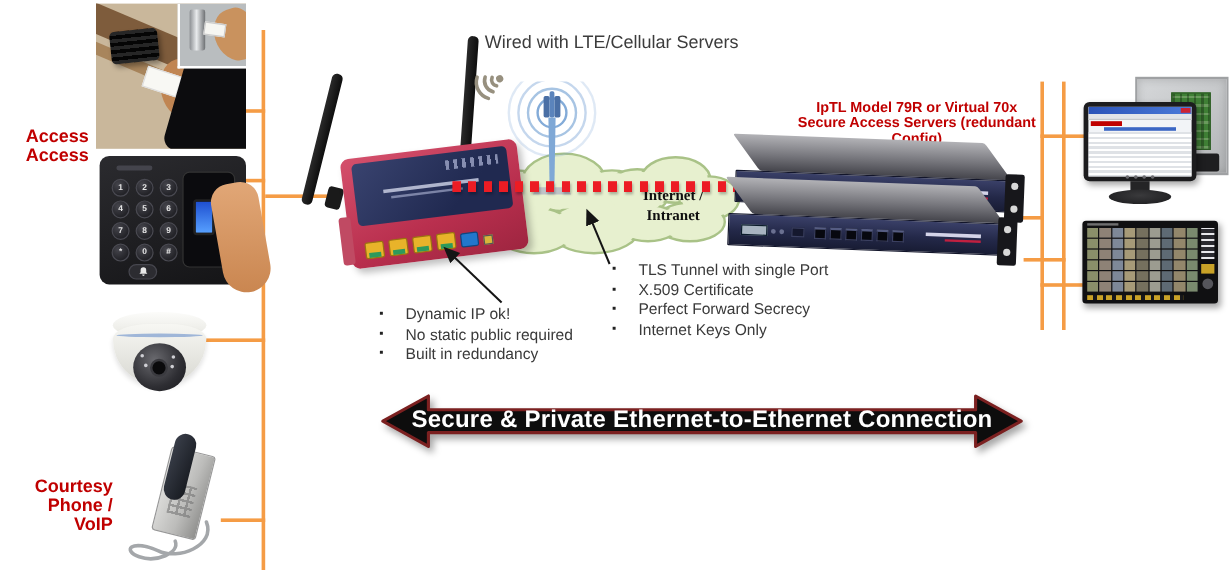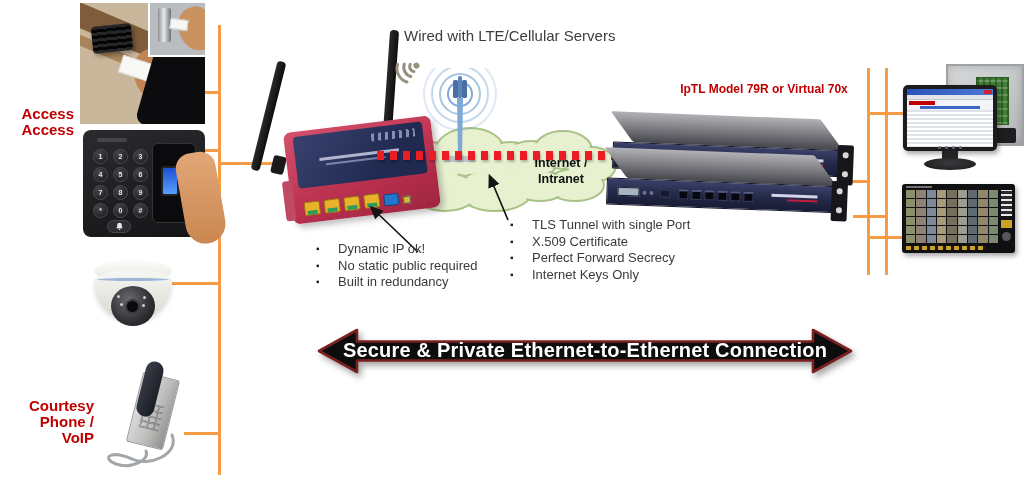"Secure Access Servers (redundant Config)" div { html: none -> <div>Secure Access Servers (redundant Config)</div> }
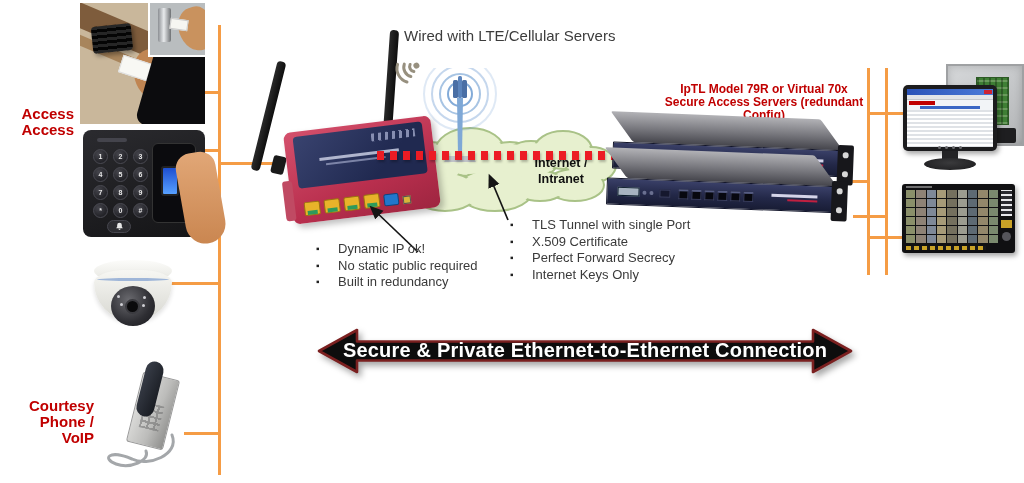"Internet /" .cloud-label { font-family: none -> Liberation Serif, serif }
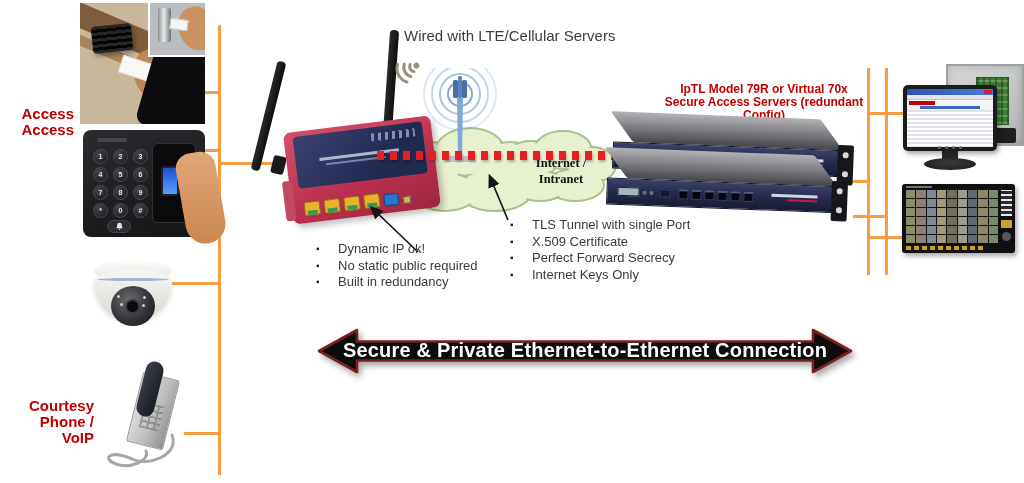"Dynamic IP ok!" #left-notes { top: 242px -> 255px }
